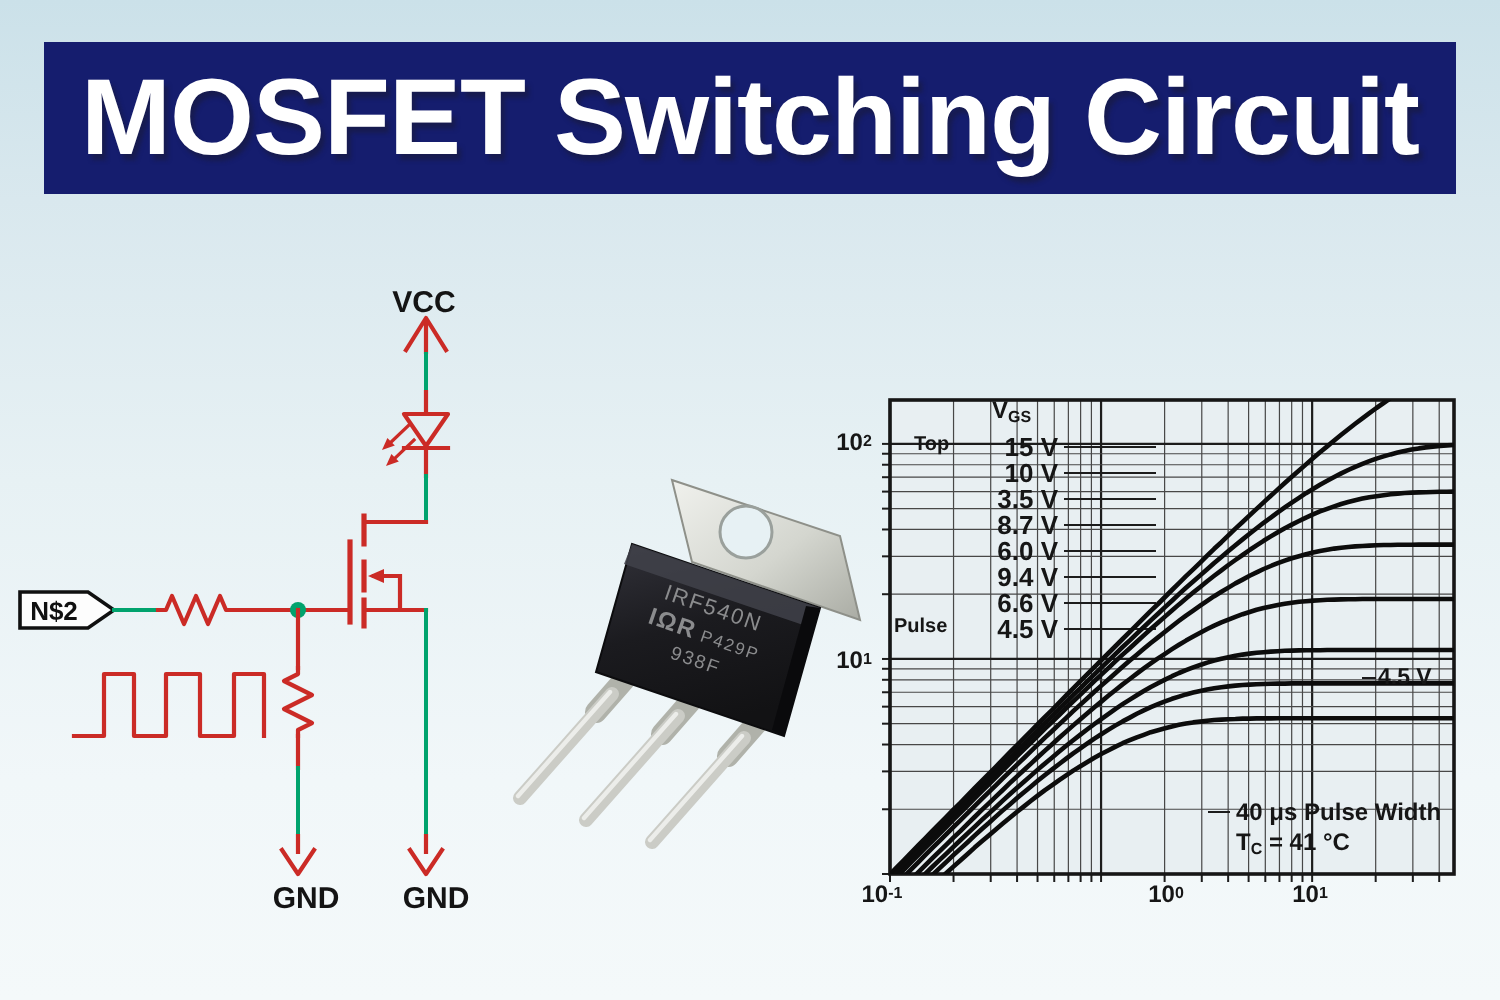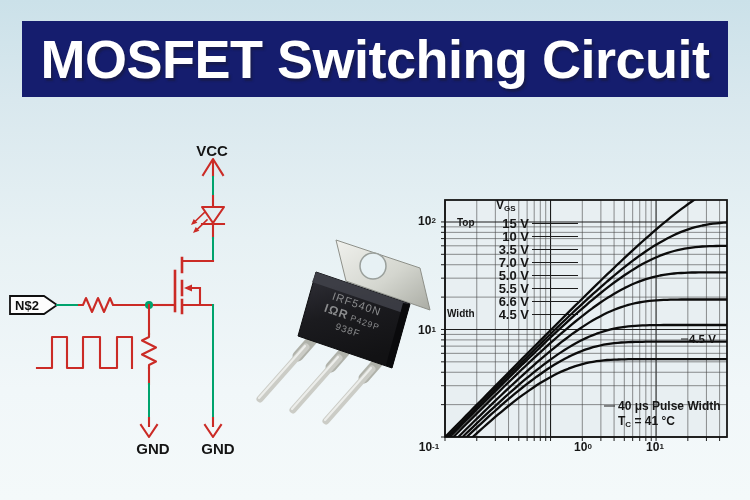"7.0 V" div.cl { text: 7.0 -> 8.7 }
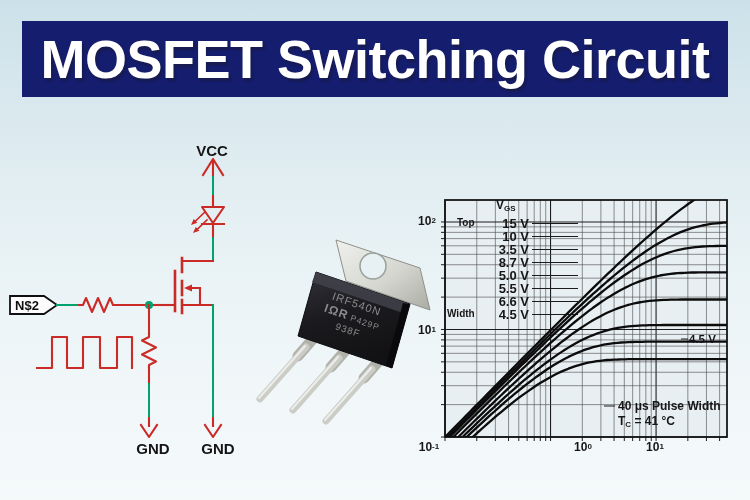"5.0 V" div.cl { text: 5.0 -> 6.0 }
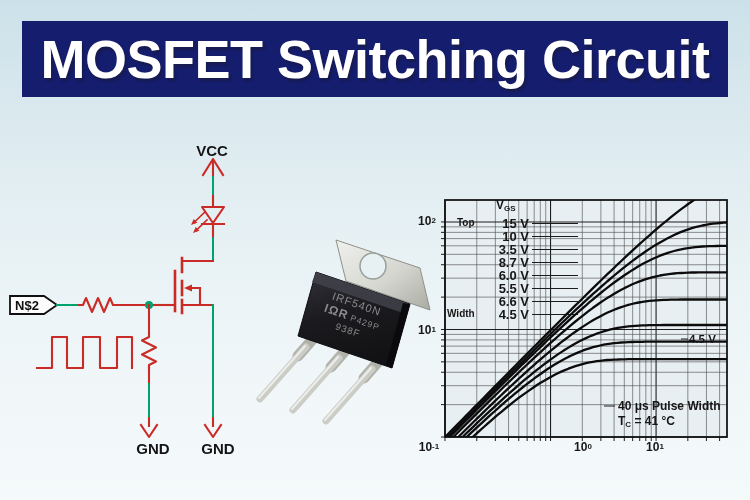"5.5 V" div.cl { text: 5.5 -> 9.4 }
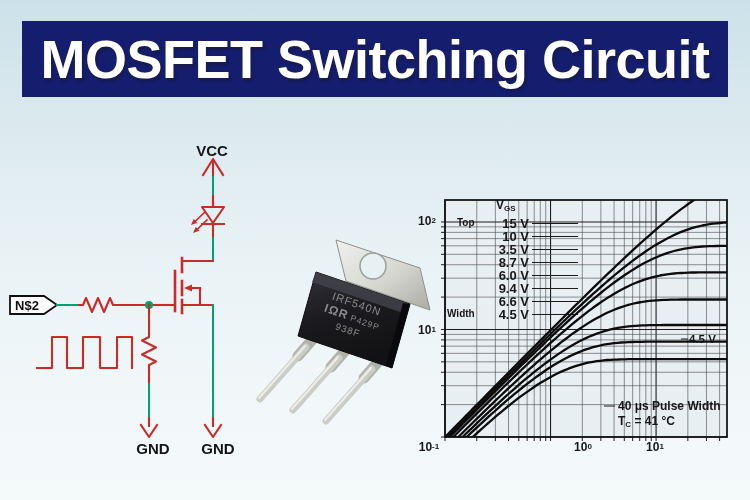"Width" div.cl { text: Width -> Pulse }
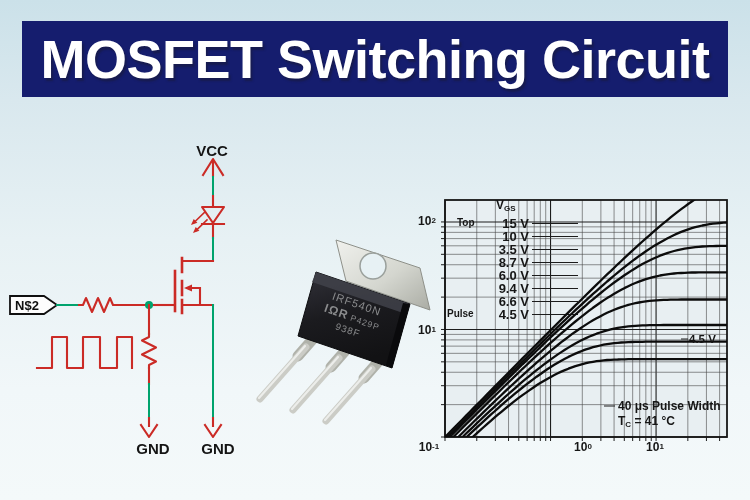"10-1" div.cl { left: 412px -> 424px }
